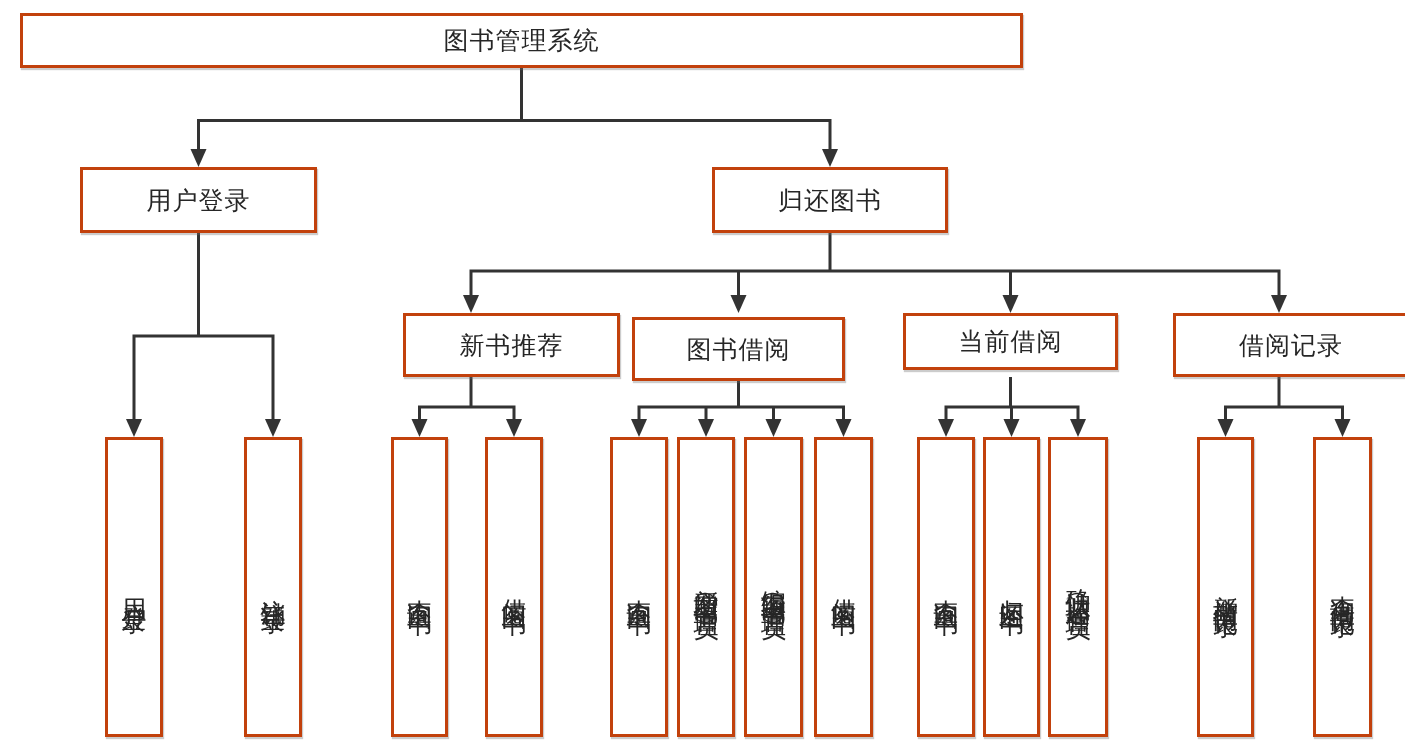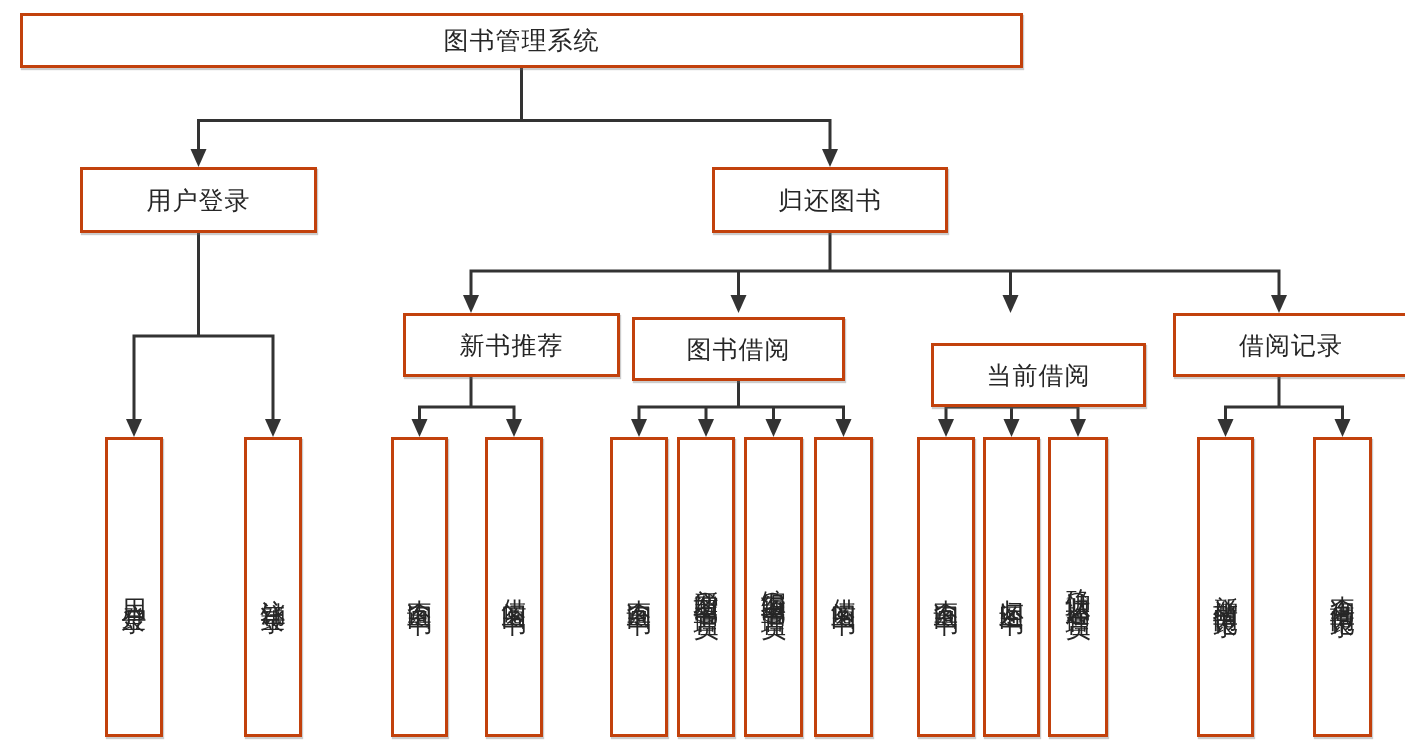"当前借阅" div.node { height: 64px -> 57px; left: 931px -> 903px; margin-top: 30px -> none }
